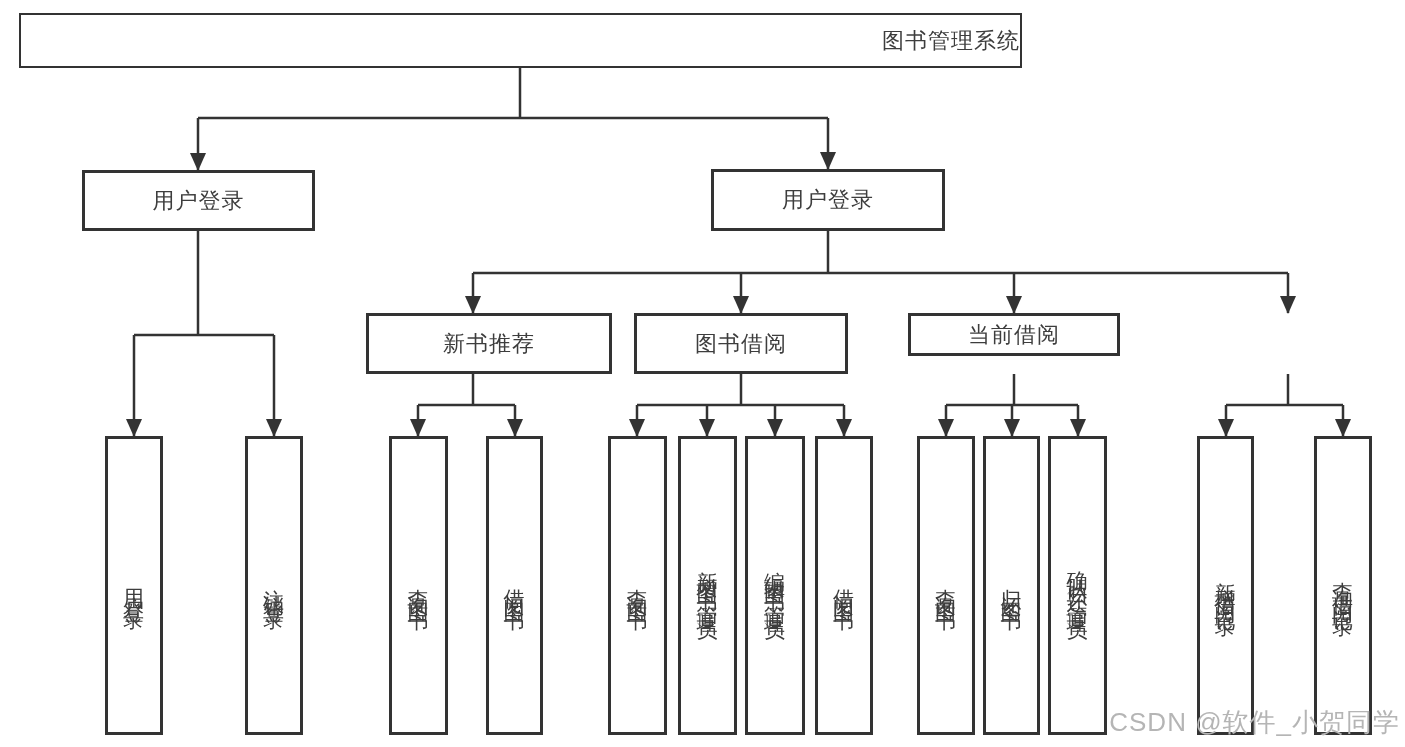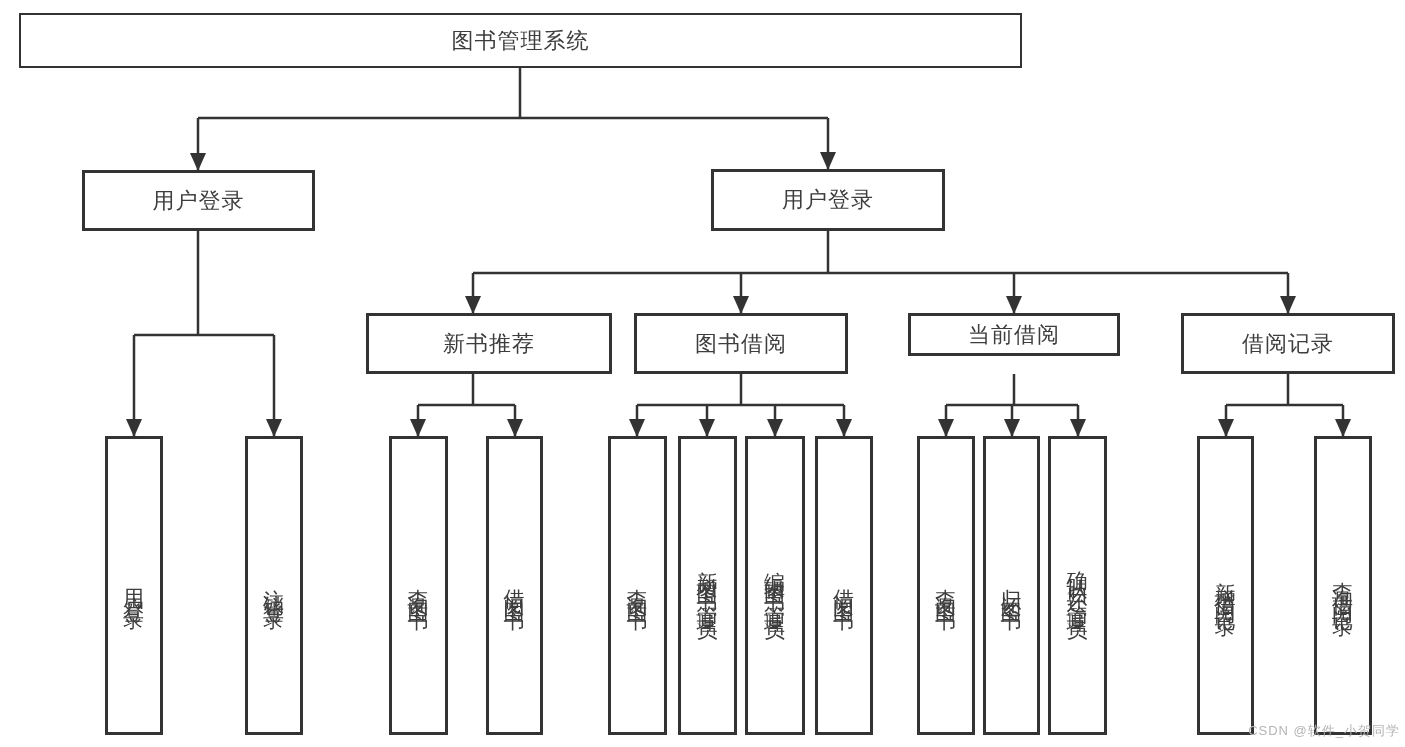"图书管理系统" .box.thin { justify-content: none -> flex-end }
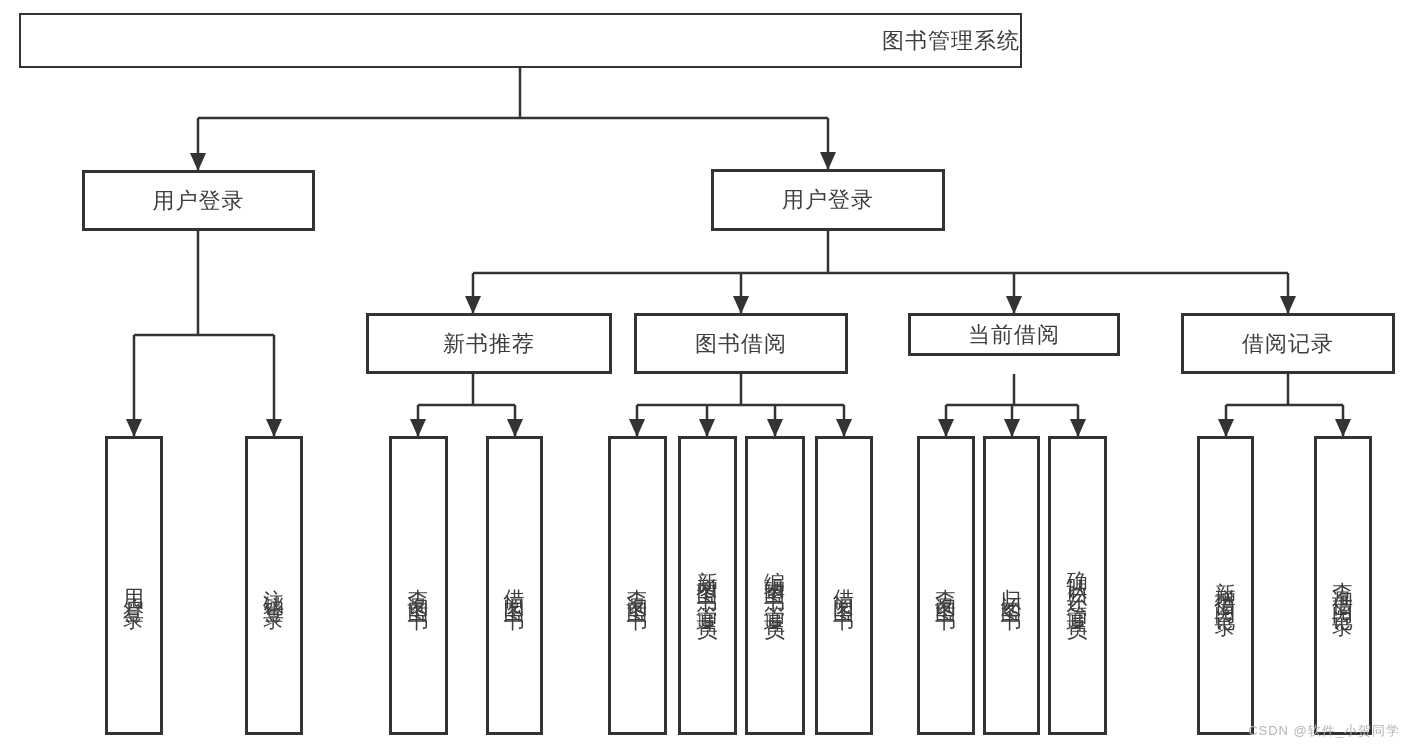"借阅记录" div.box { html: <div> <span>借阅记录</span> </div> -> none }
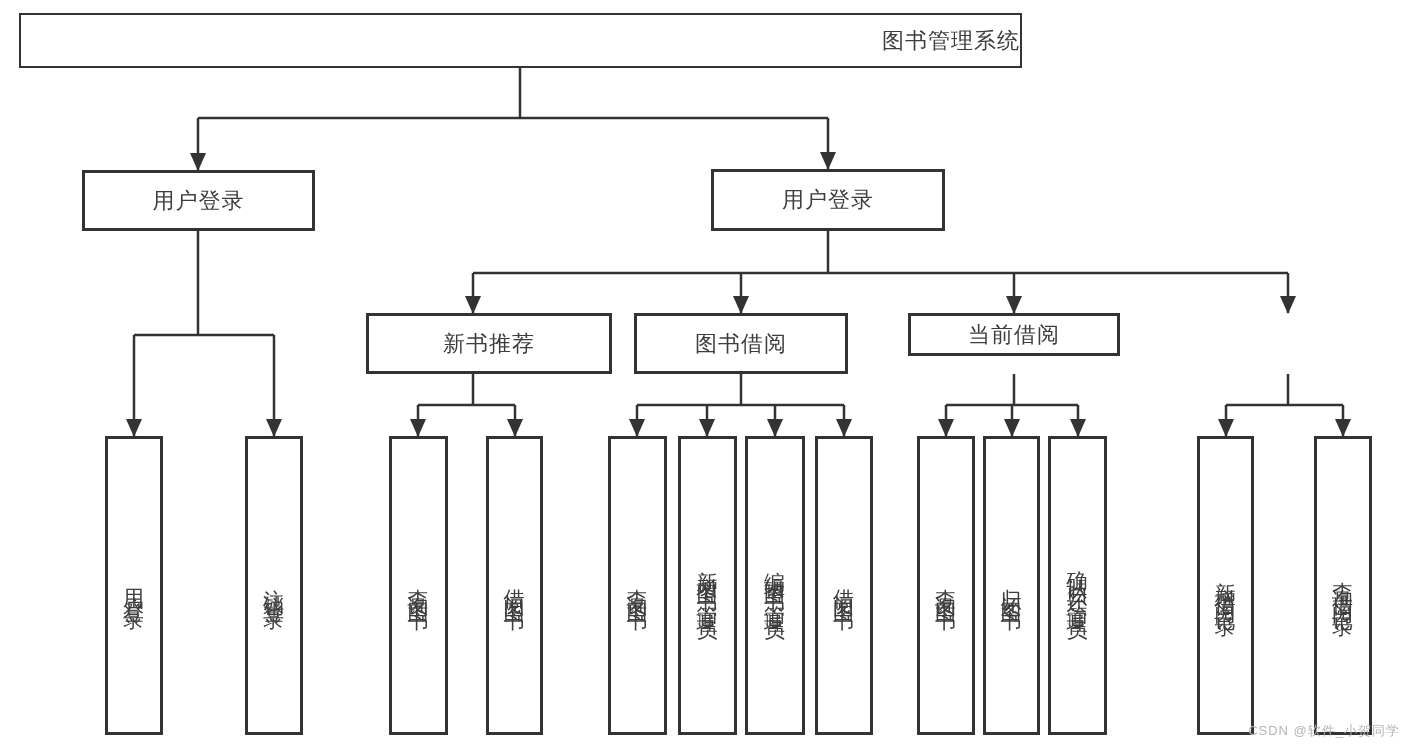"CSDN @软件_小贺同学" .watermark { font-size: 13px -> 26px }
